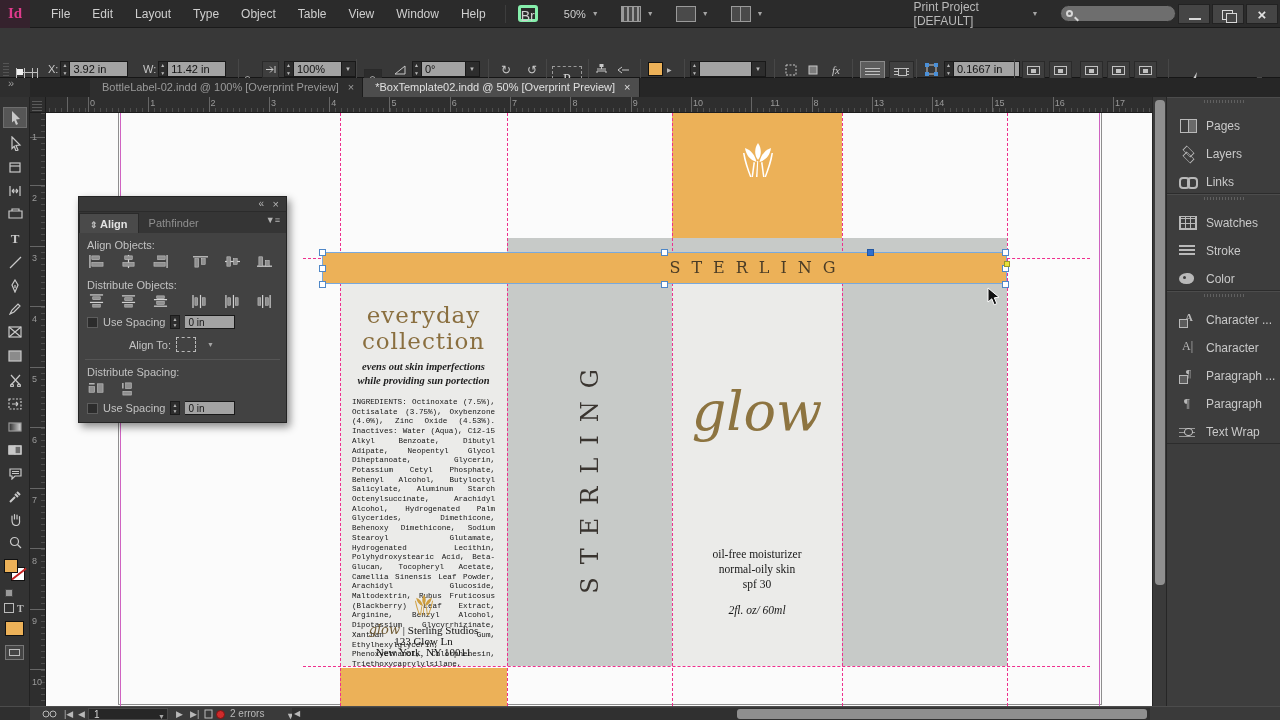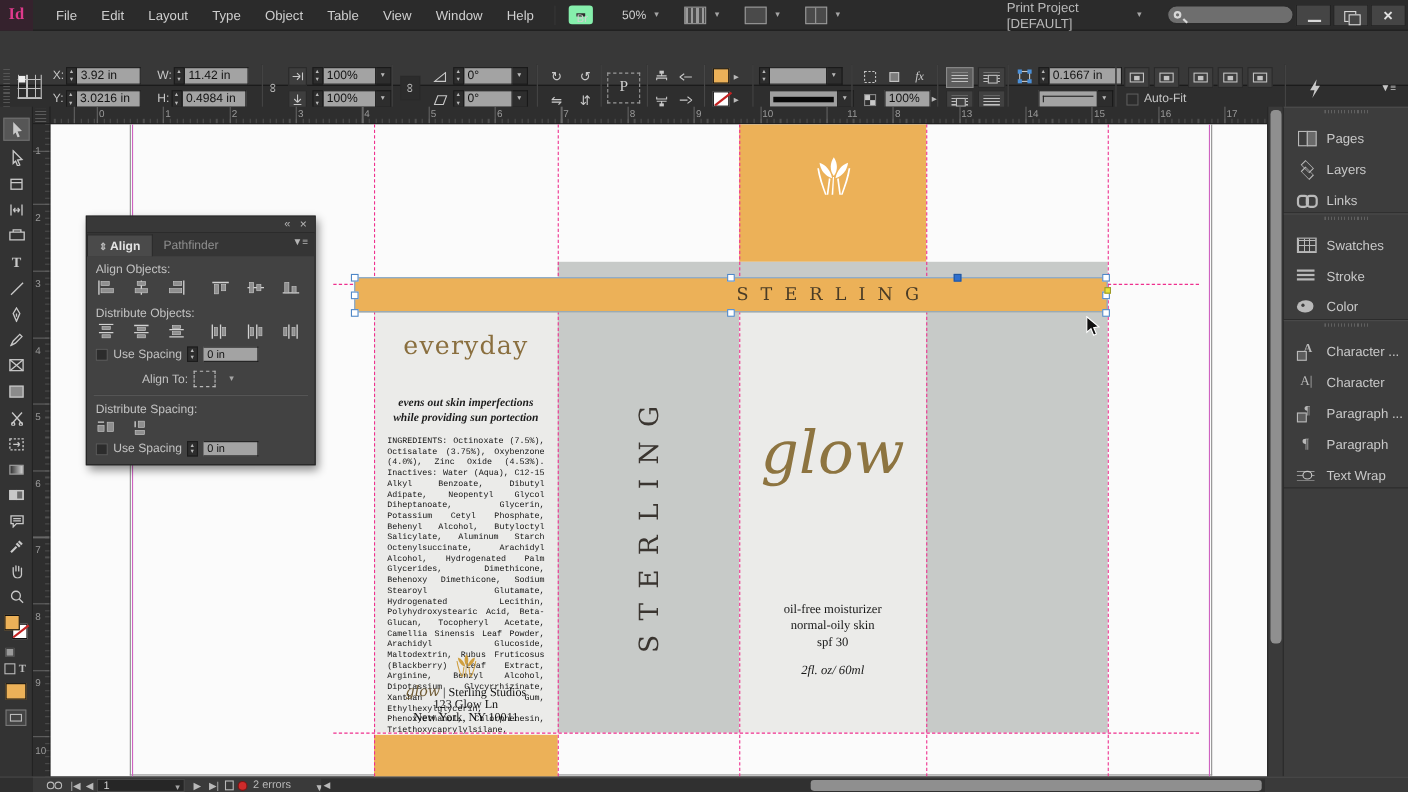"Br" .br-btn { border: 7px solid #86efac -> 3px solid #86efac; font-size: 10px -> 14px }
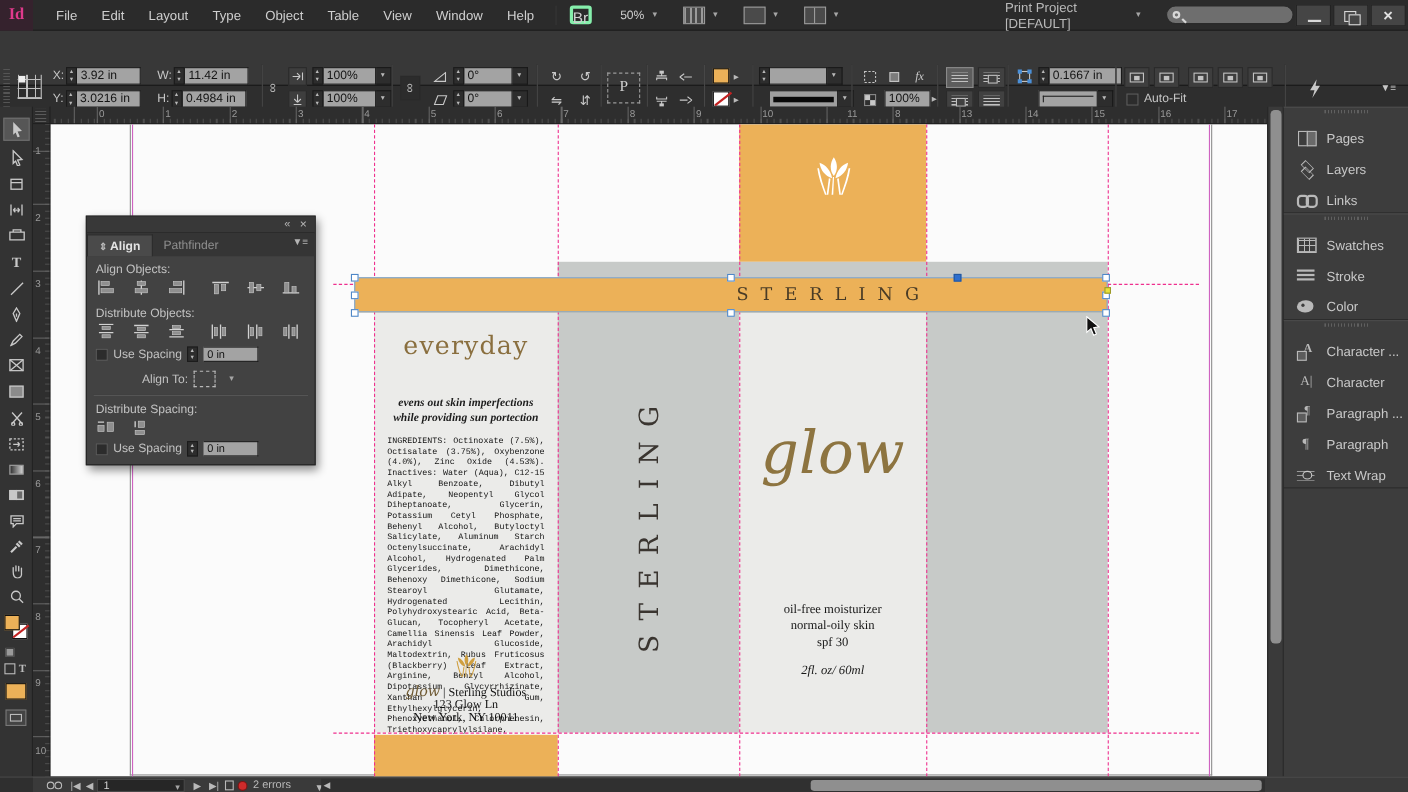"BottleLabel-02.indd @ 100% [Overprint" div.tabbar { html: none -> <div> <div></div> <div></div> <div> <span>BottleLabel-02.indd @ 100% [Overprint Preview]</span> <span></span> </div> <div> <span>*BoxTemplate02.indd @ 50% [Overprint Preview]</span> <span></span> </div> </div> }
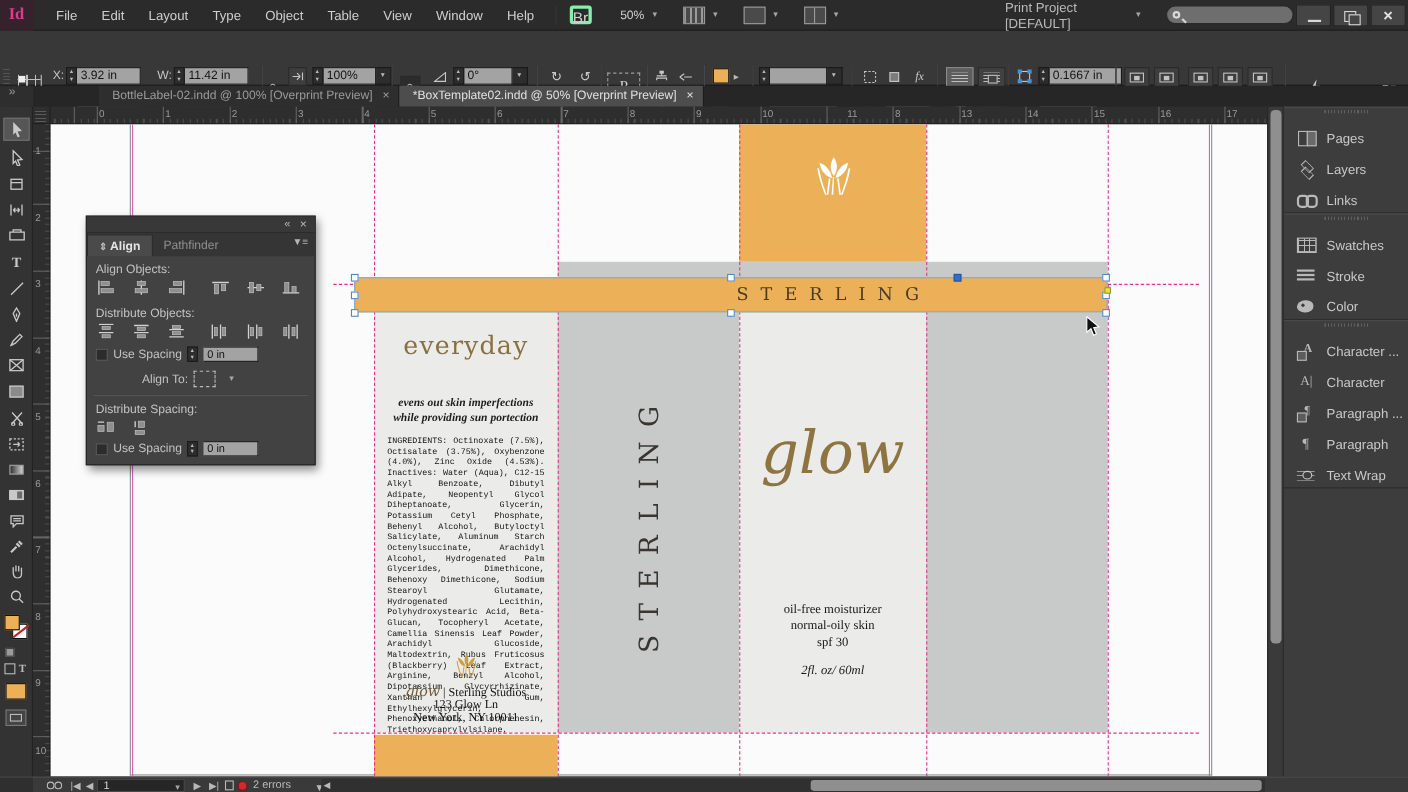"collection" div.evday { html: none -> <div>collection</div> }
